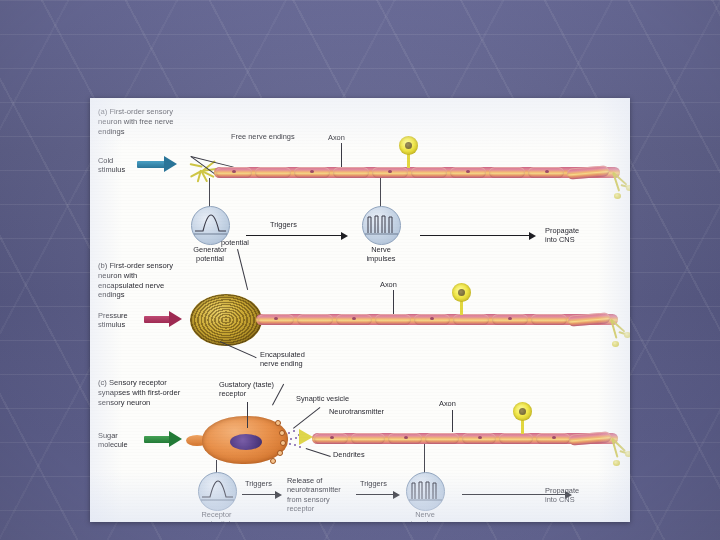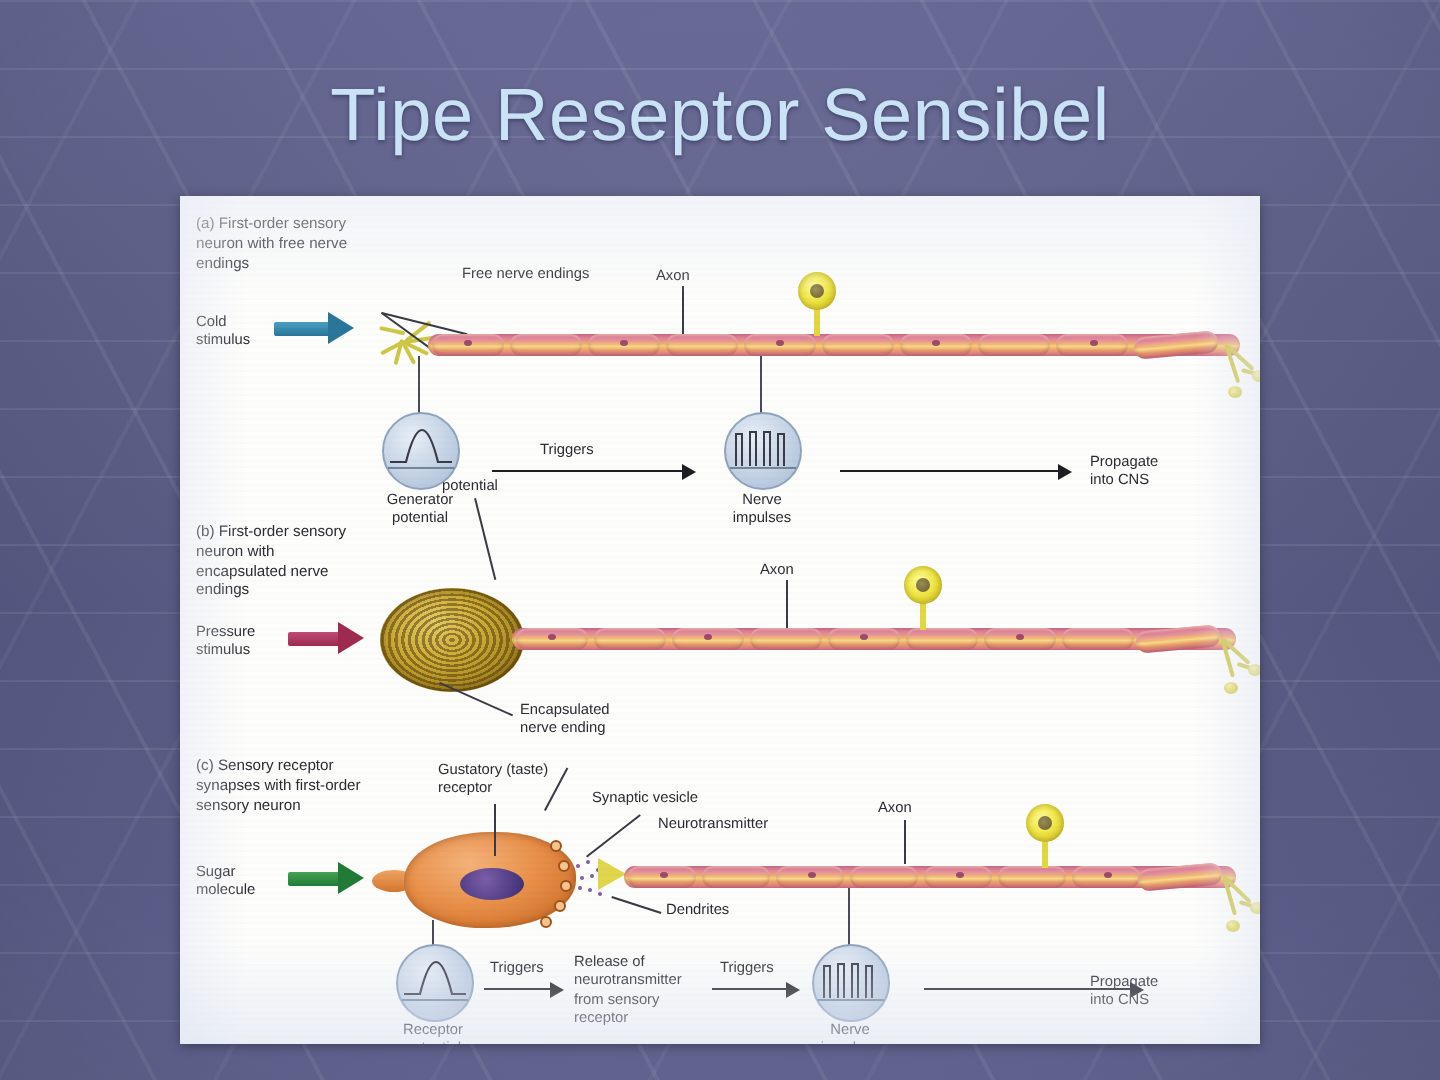"Tipe Reseptor Sensibel" div.title { html: <div>Tipe Reseptor Sensibel</div> -> none }
